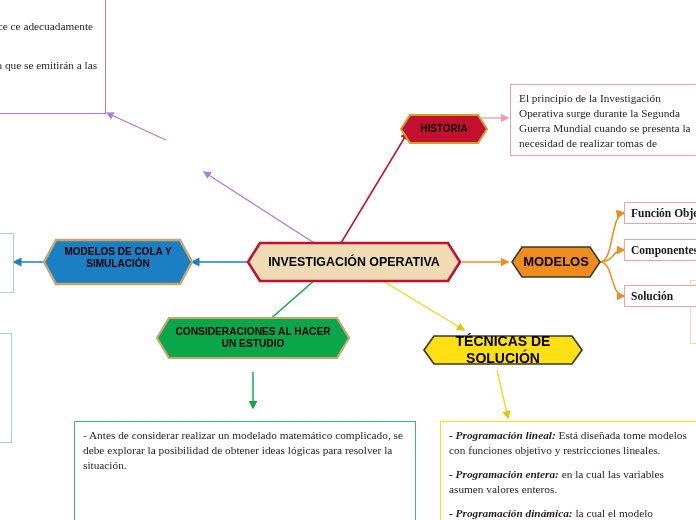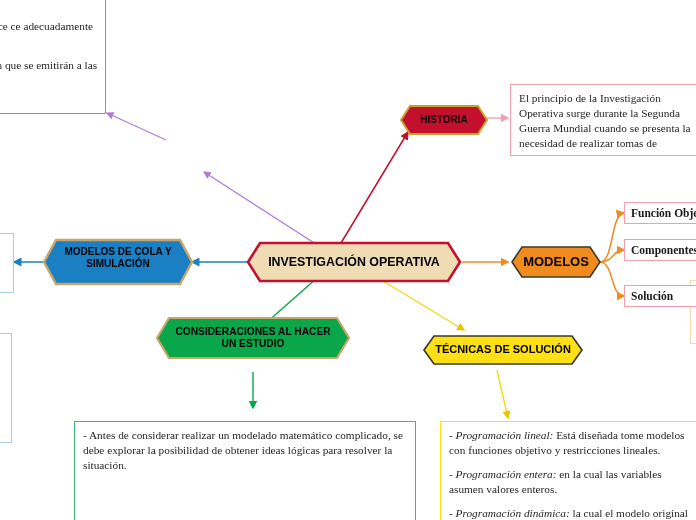"HISTORIA" div.hexwrap { top: 105px -> 114px }
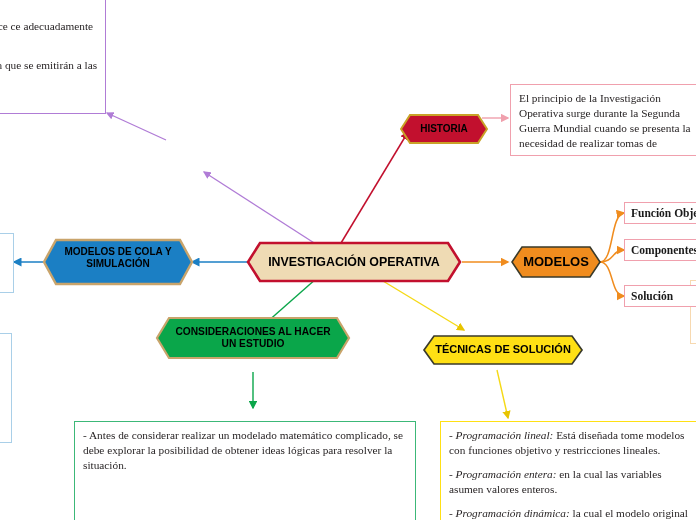"TÉCNICAS DE SOLUCIÓN" div.hexlabel { font-size: 11px -> 14px }
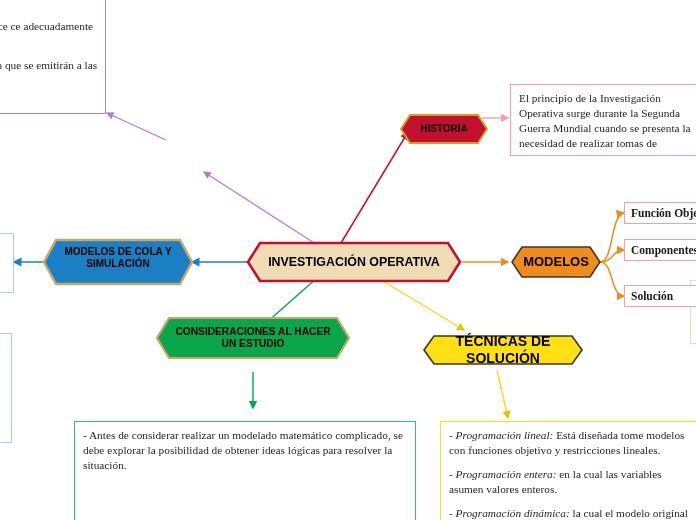"- Programación lineal:" .emph { font-weight: normal -> bold }
